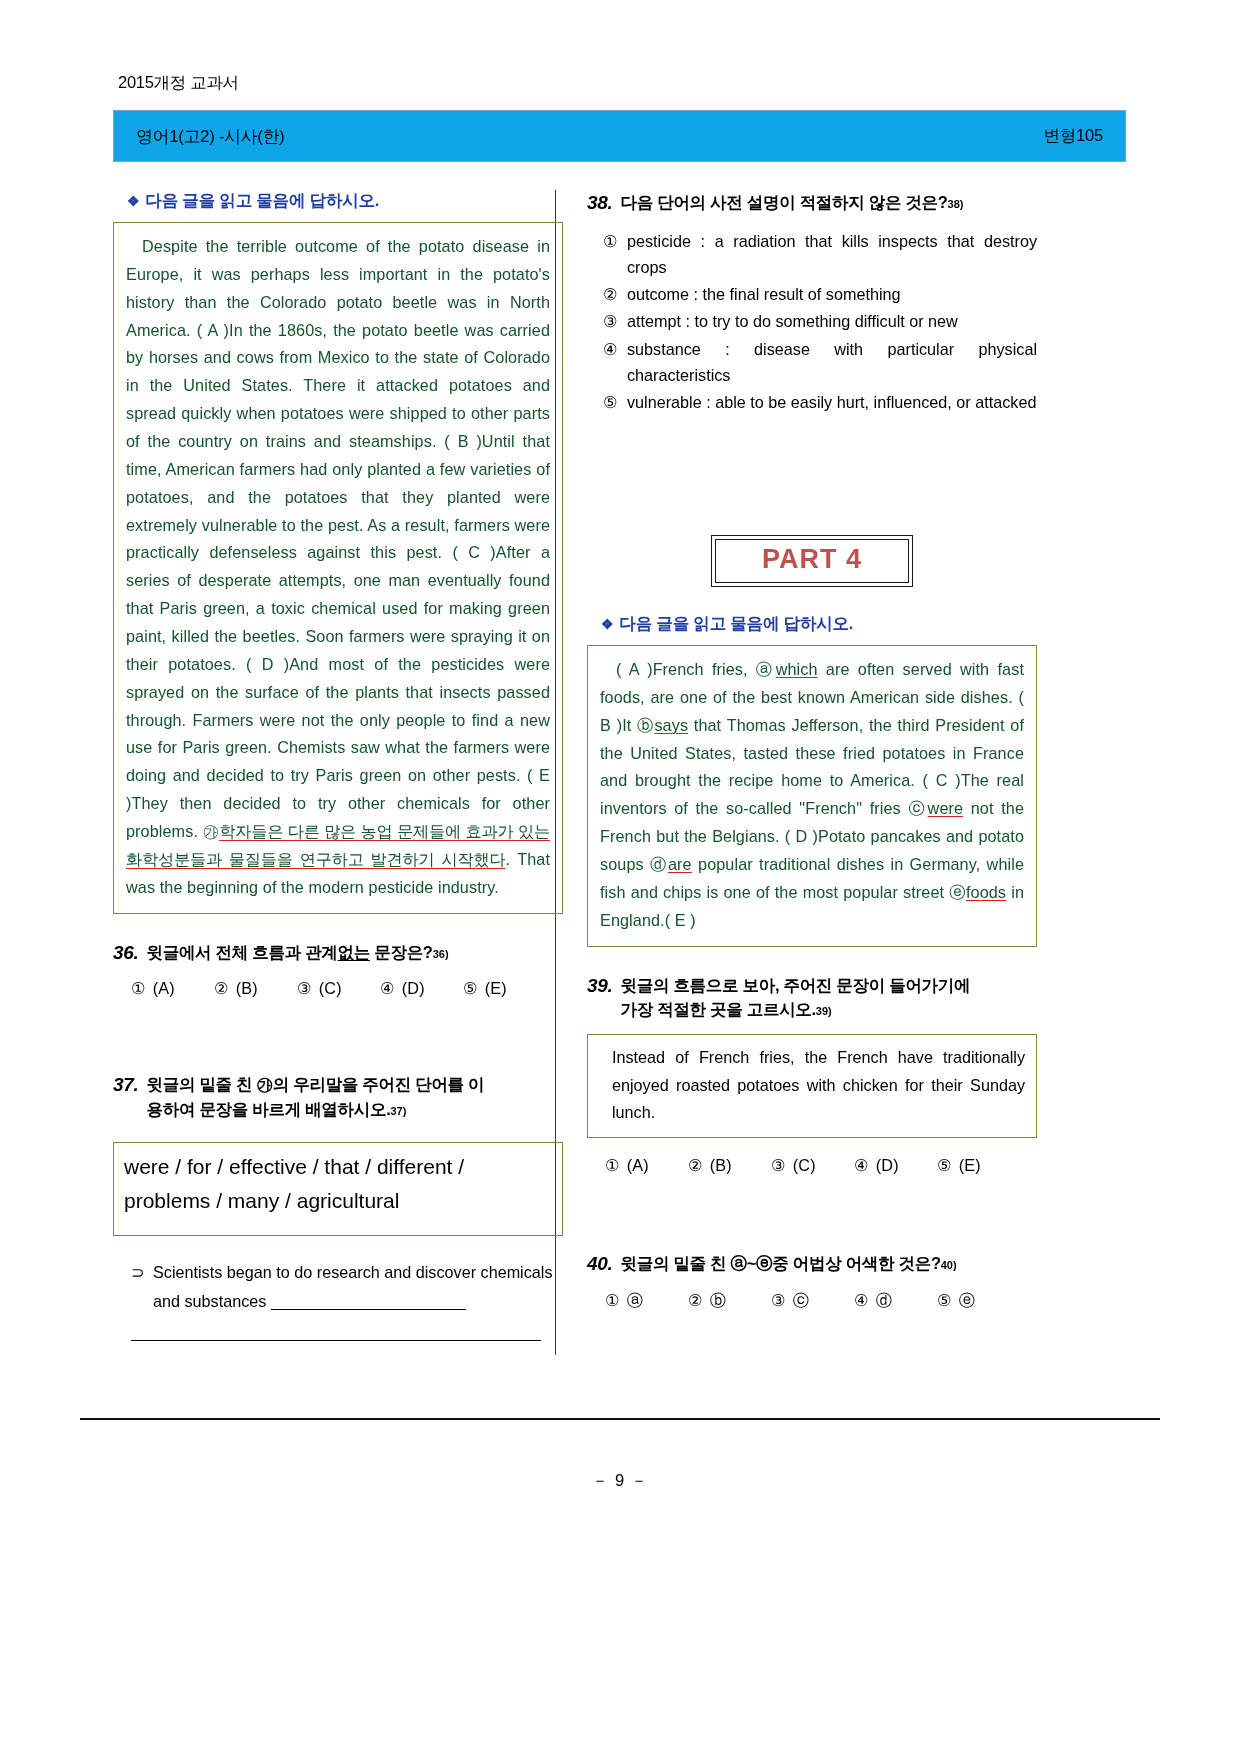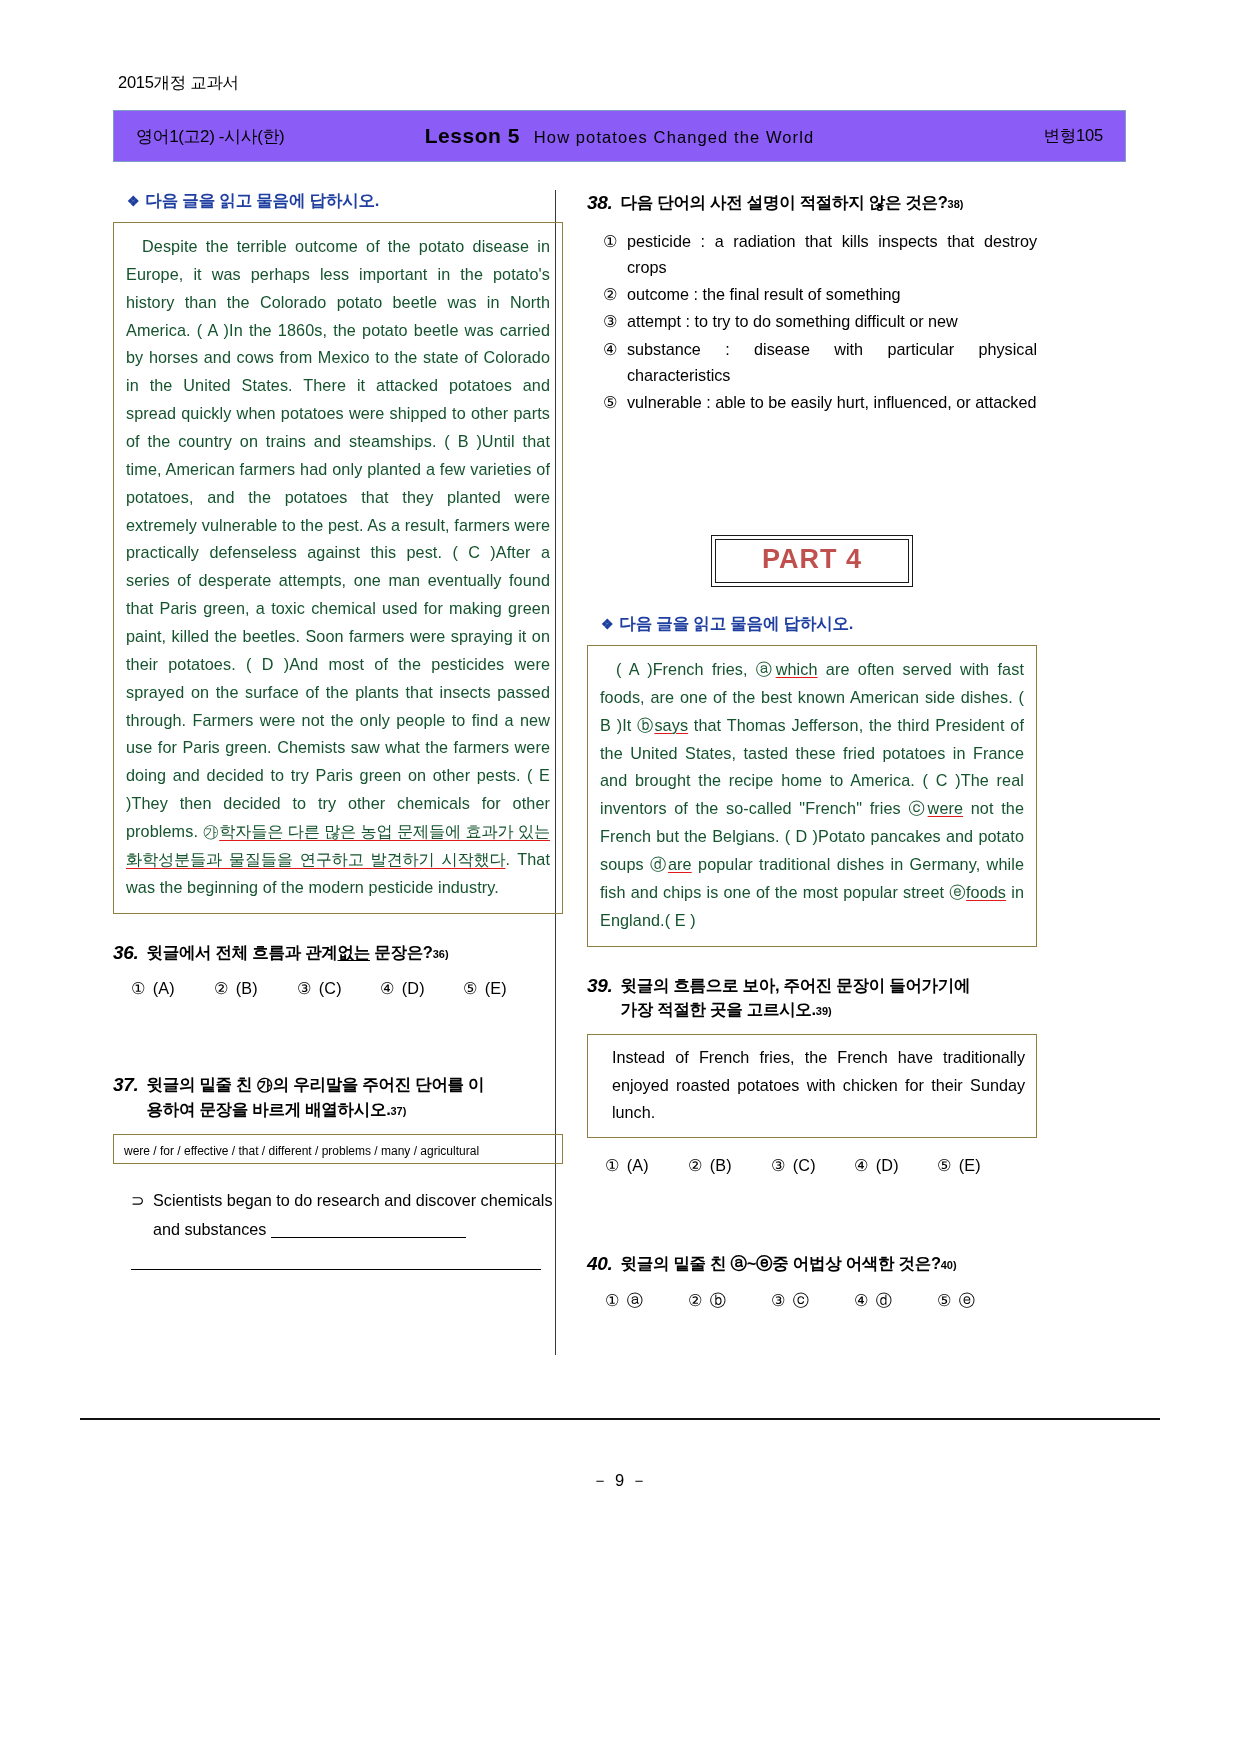"영어1(고2) -시사(한)" .headerbar { background: #8b5cf6 -> #0ea5e9 }
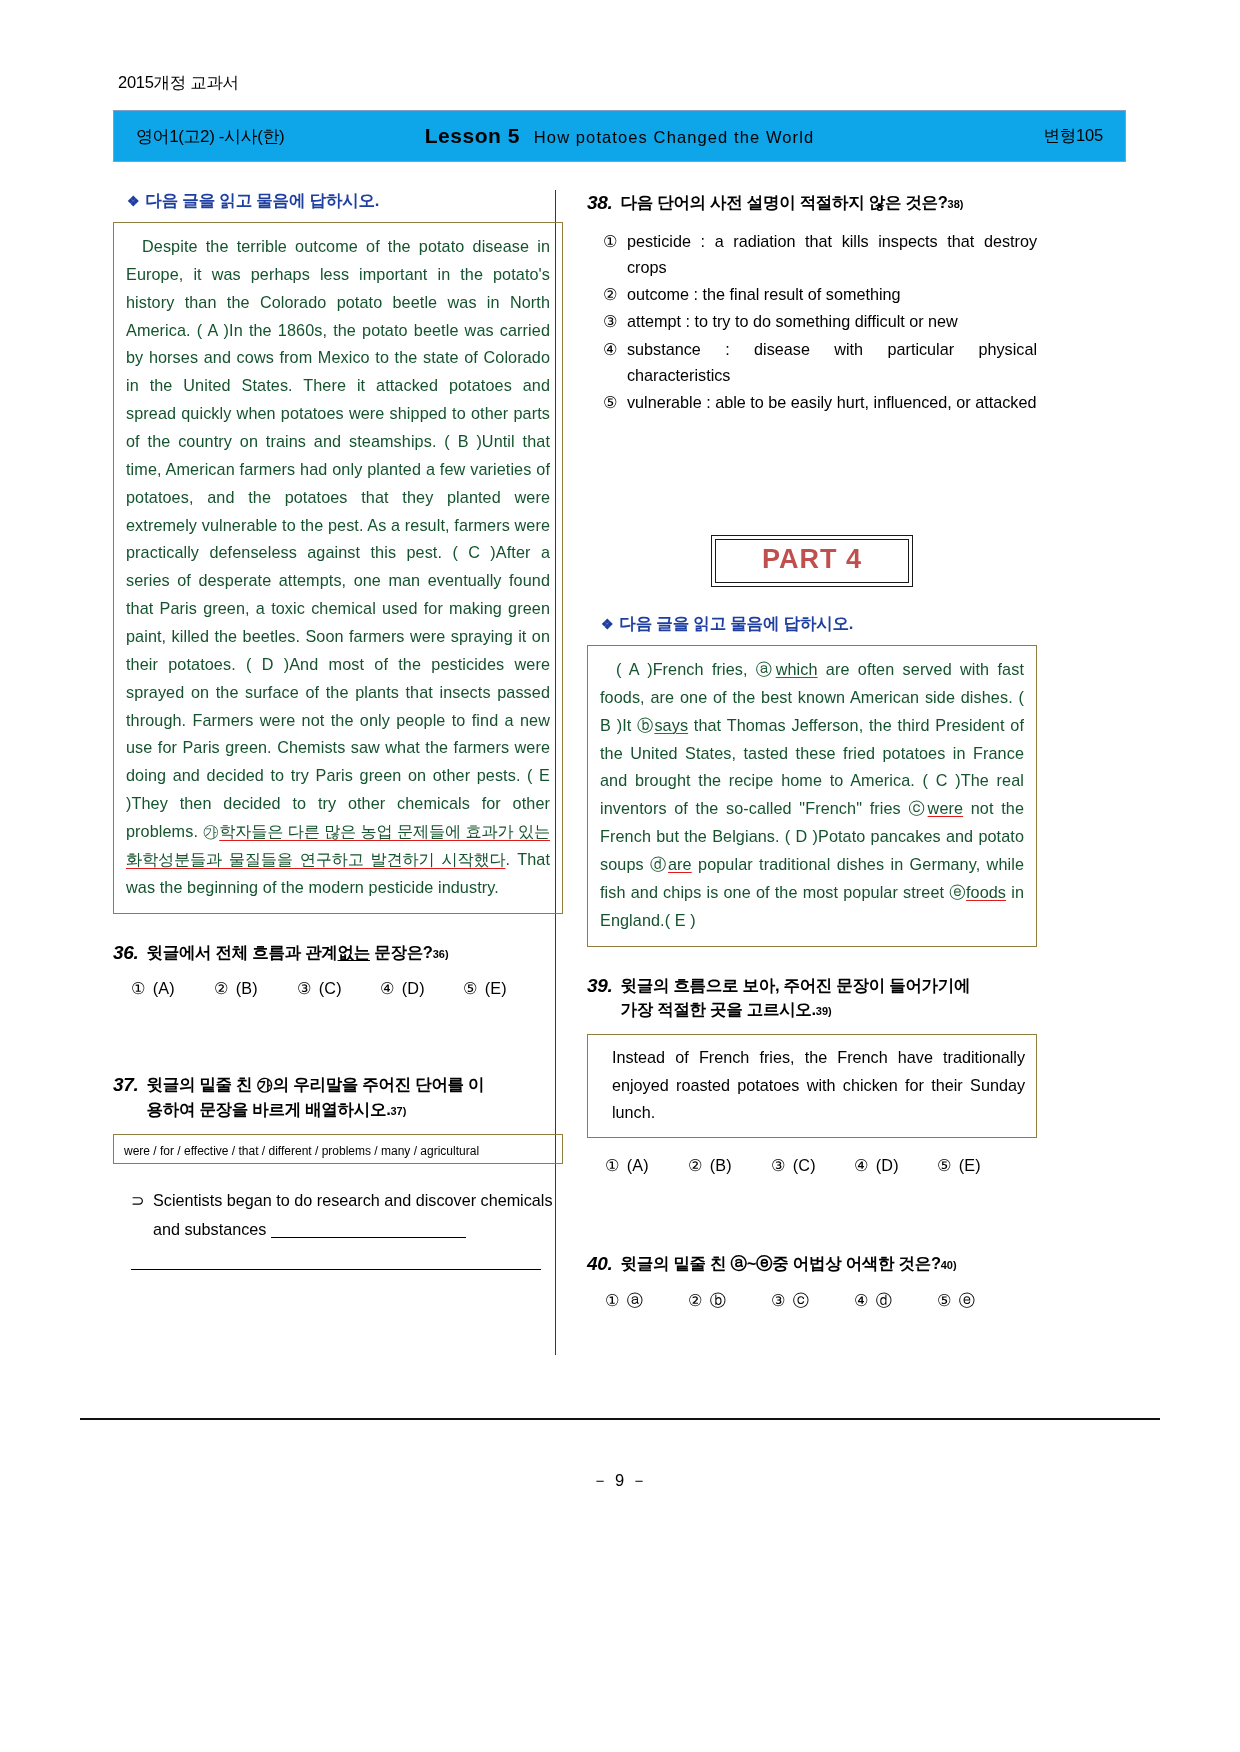"Lesson 5" span.hdr-center { html: <span> <span>Lesson 5</span> <span>How potatoes Changed the World</span> </span> -> none }
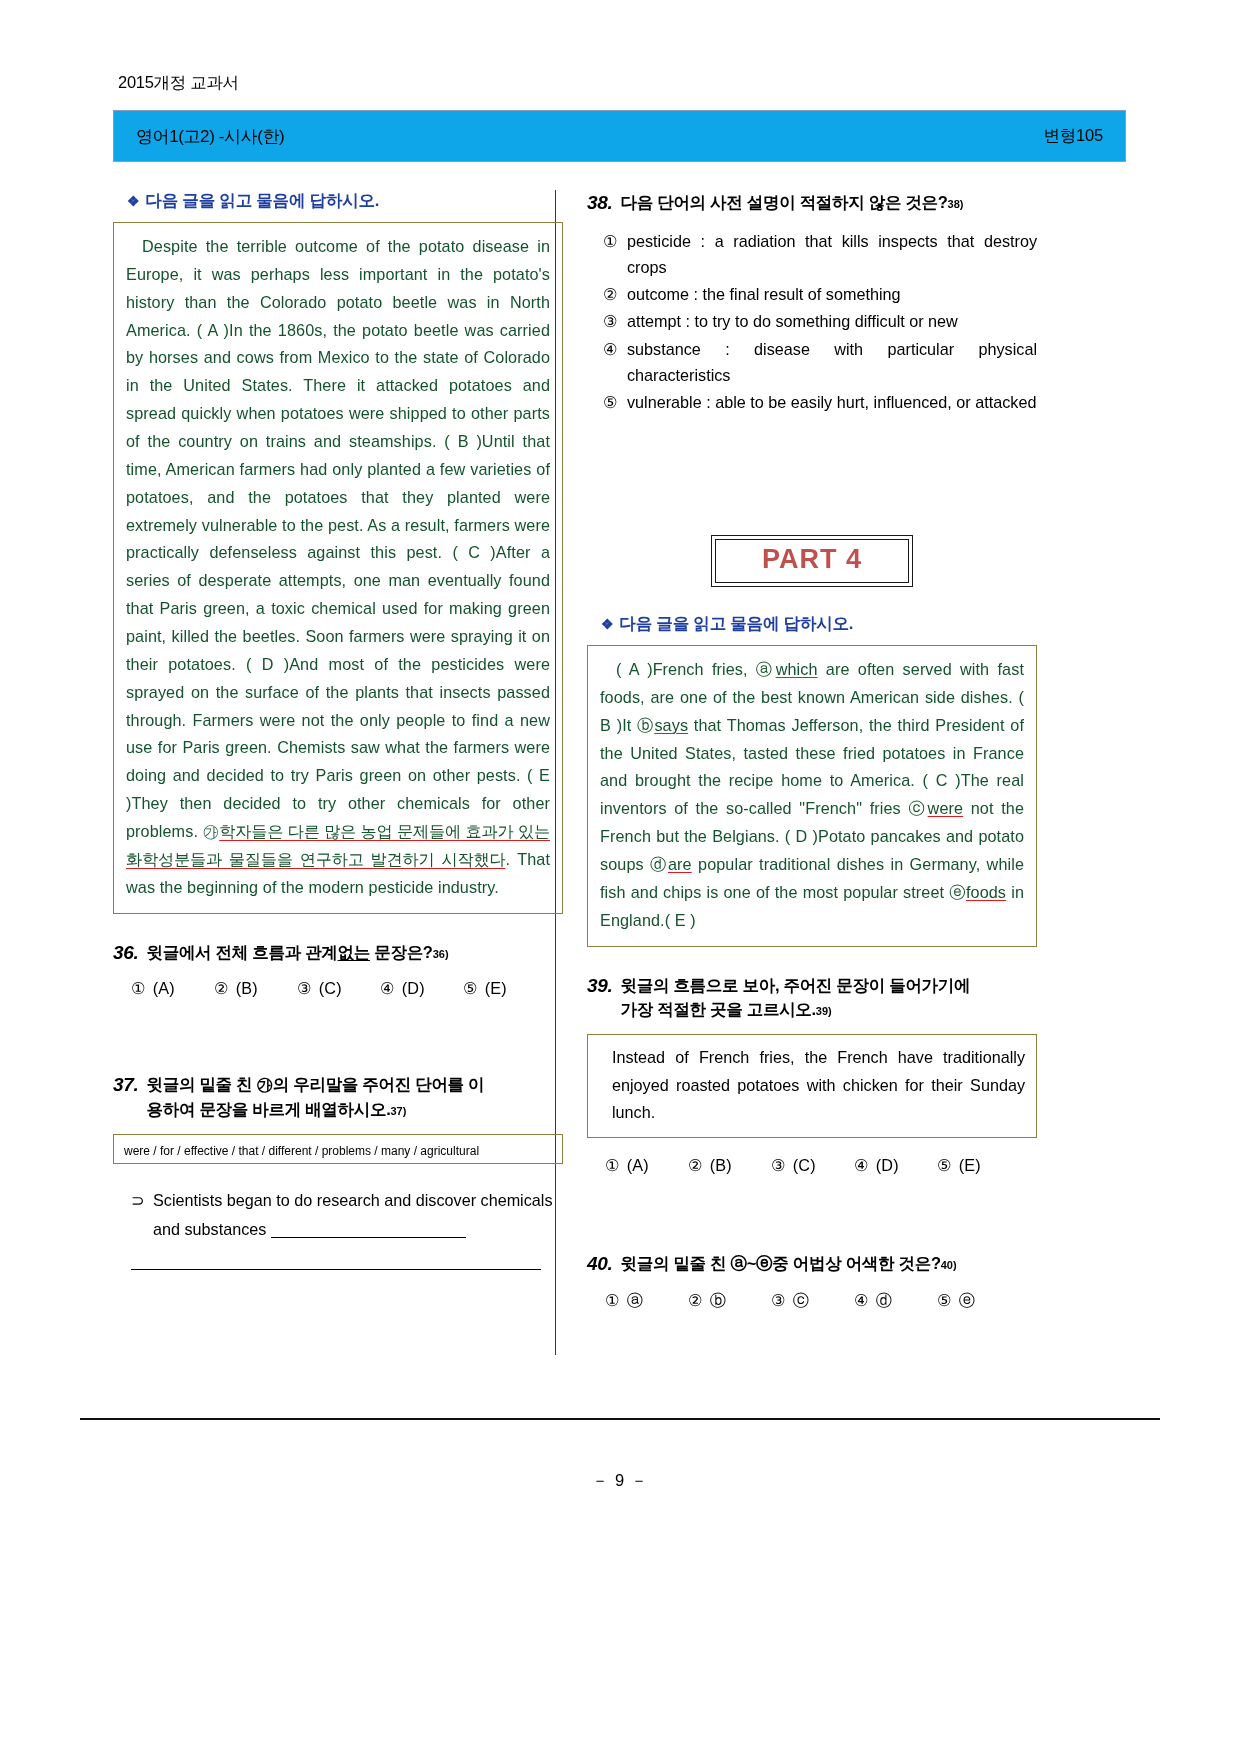"were / for / effective" .wordbank { font-size: 12px -> 21px; margin-top: 12px -> 20px; padding: 7px 10px 2px 10px -> 7px 10px 17px 10px }
